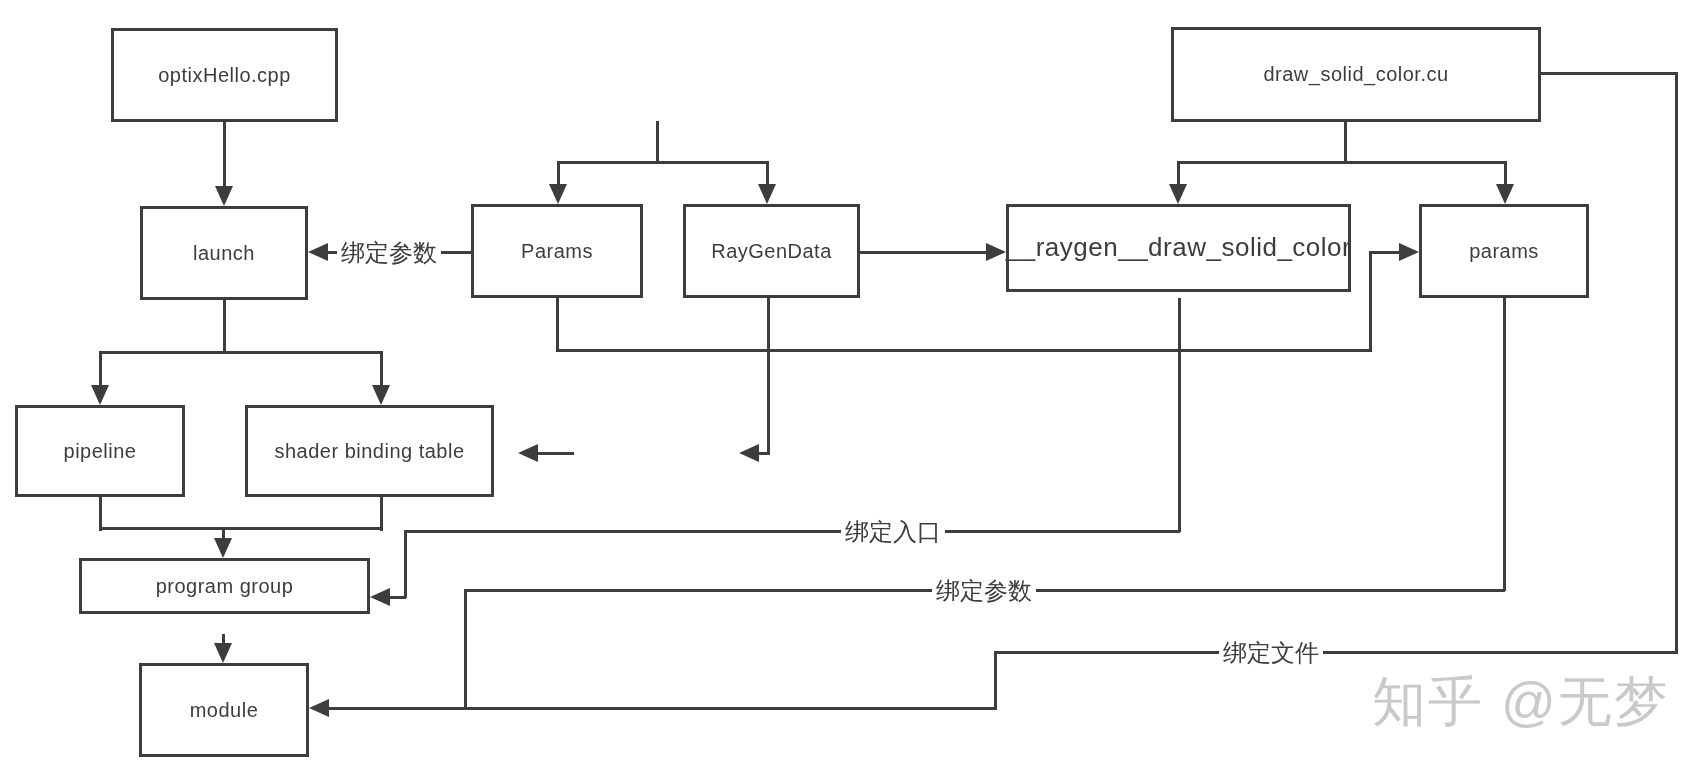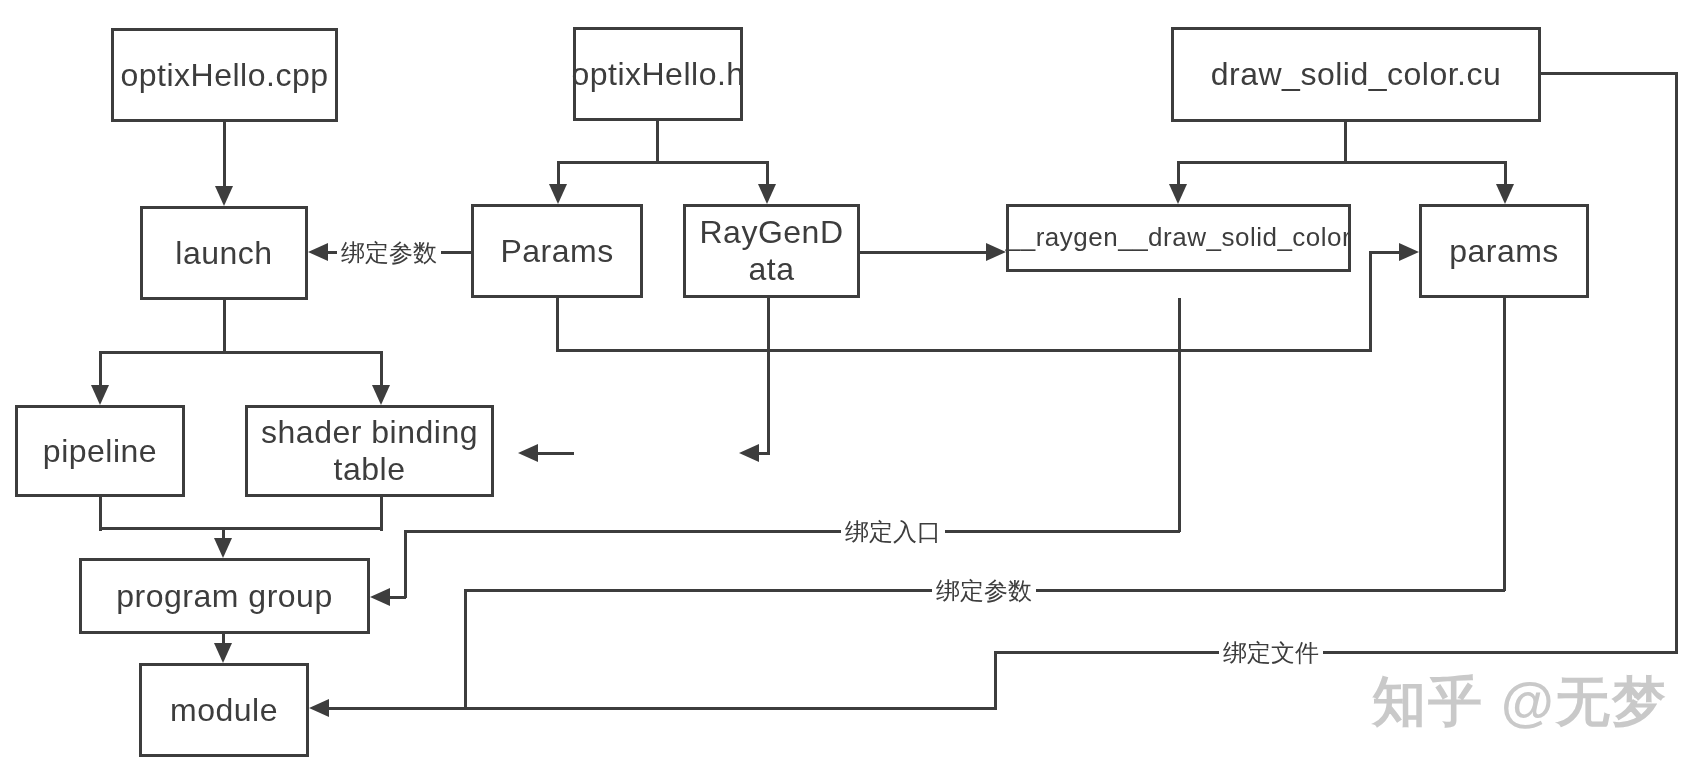"optixHello.cpp" .node .nl { font-size: 32px -> 20px }
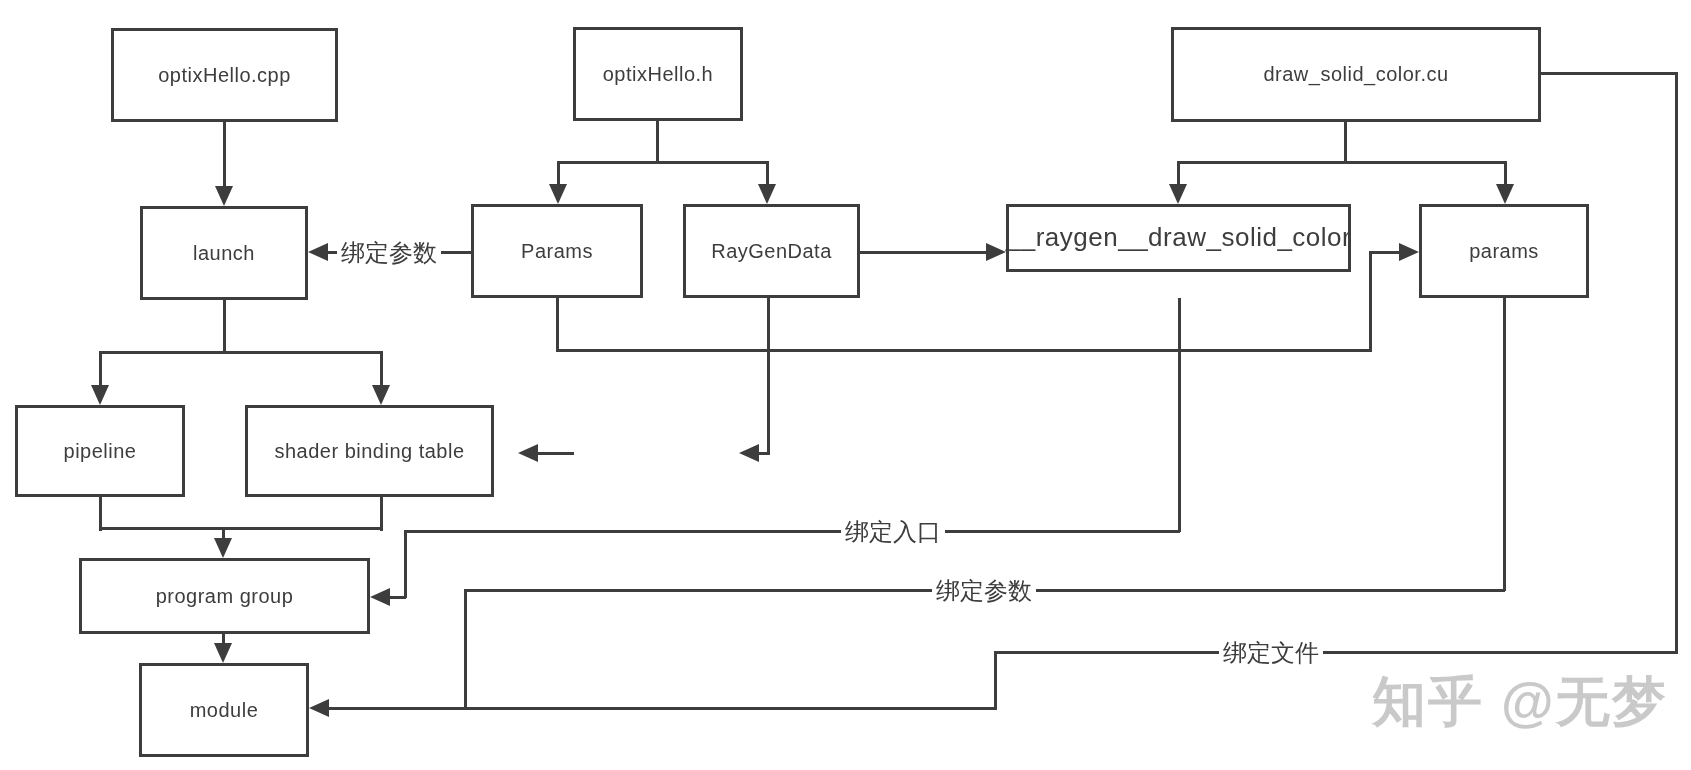"optixHello.h" div.node { html: <div> <span>optixHello.h</span> </div> -> none }
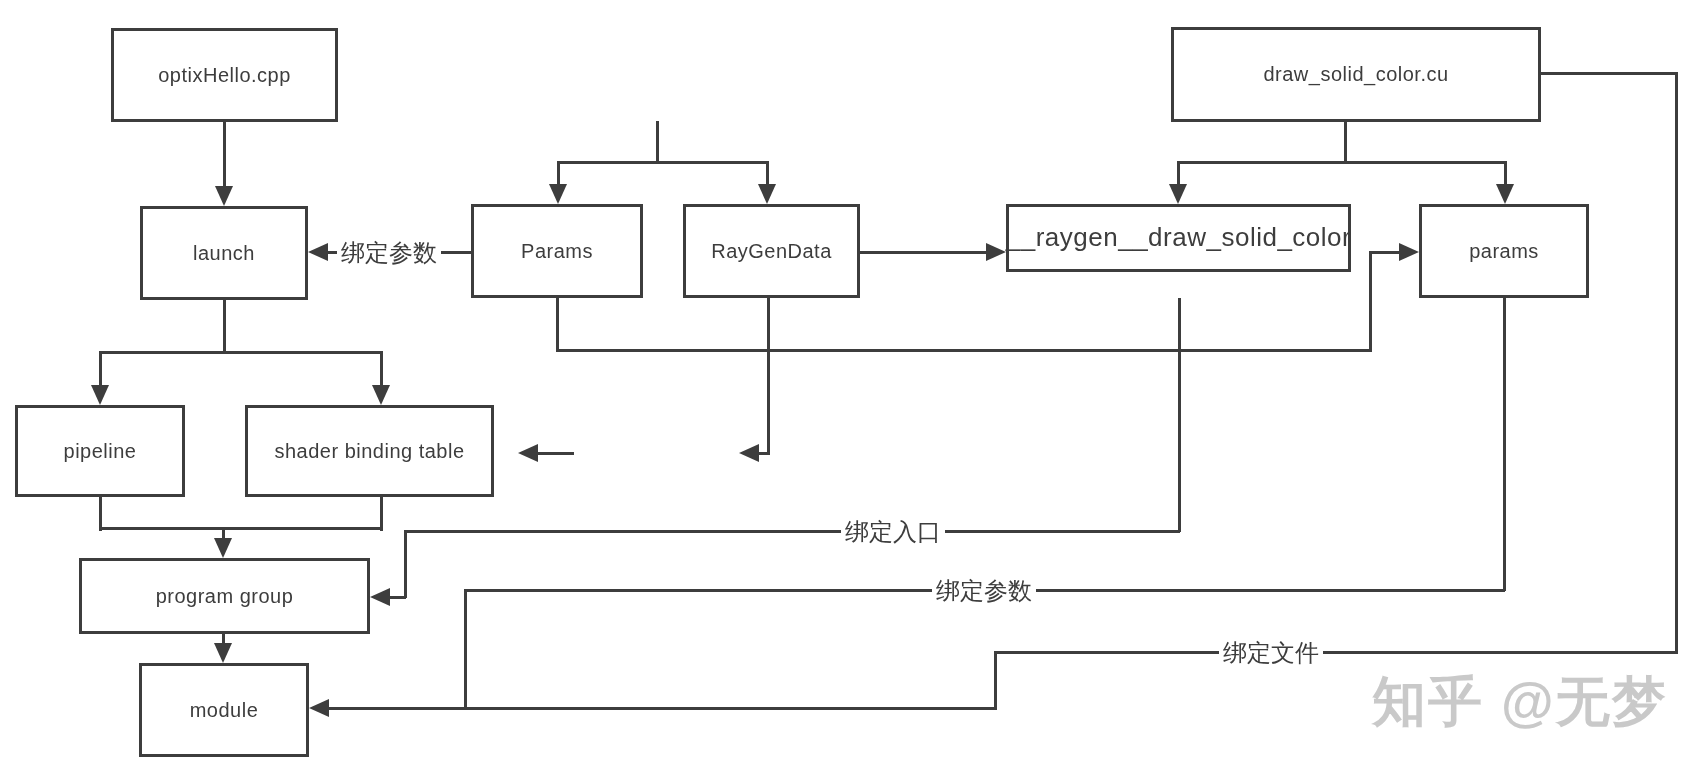"__raygen__draw_solid_color" div.node { height: 68px -> 88px }
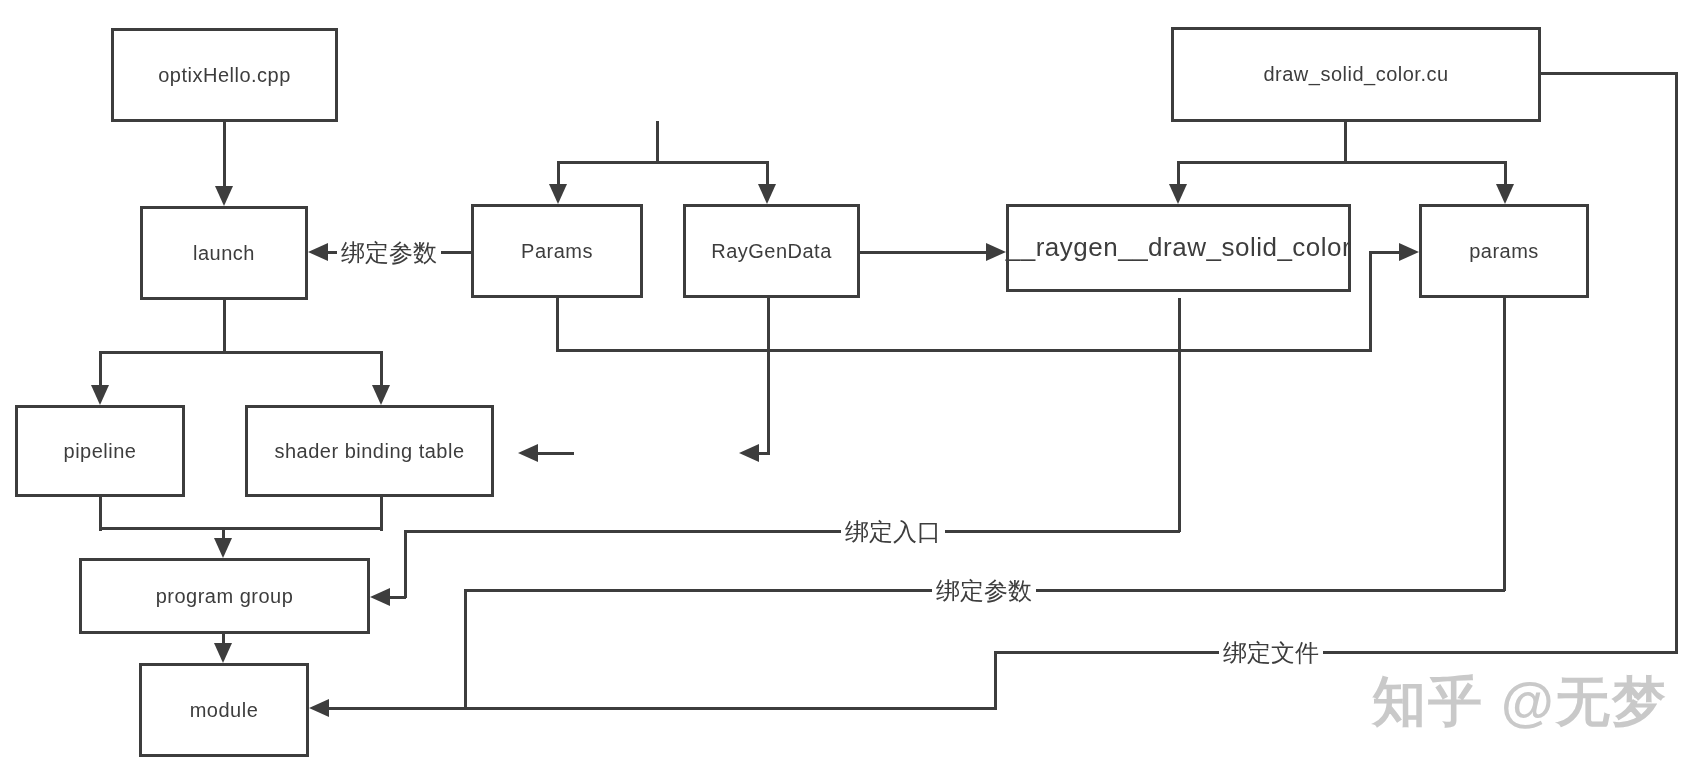"program group" div.node { height: 76px -> 56px }
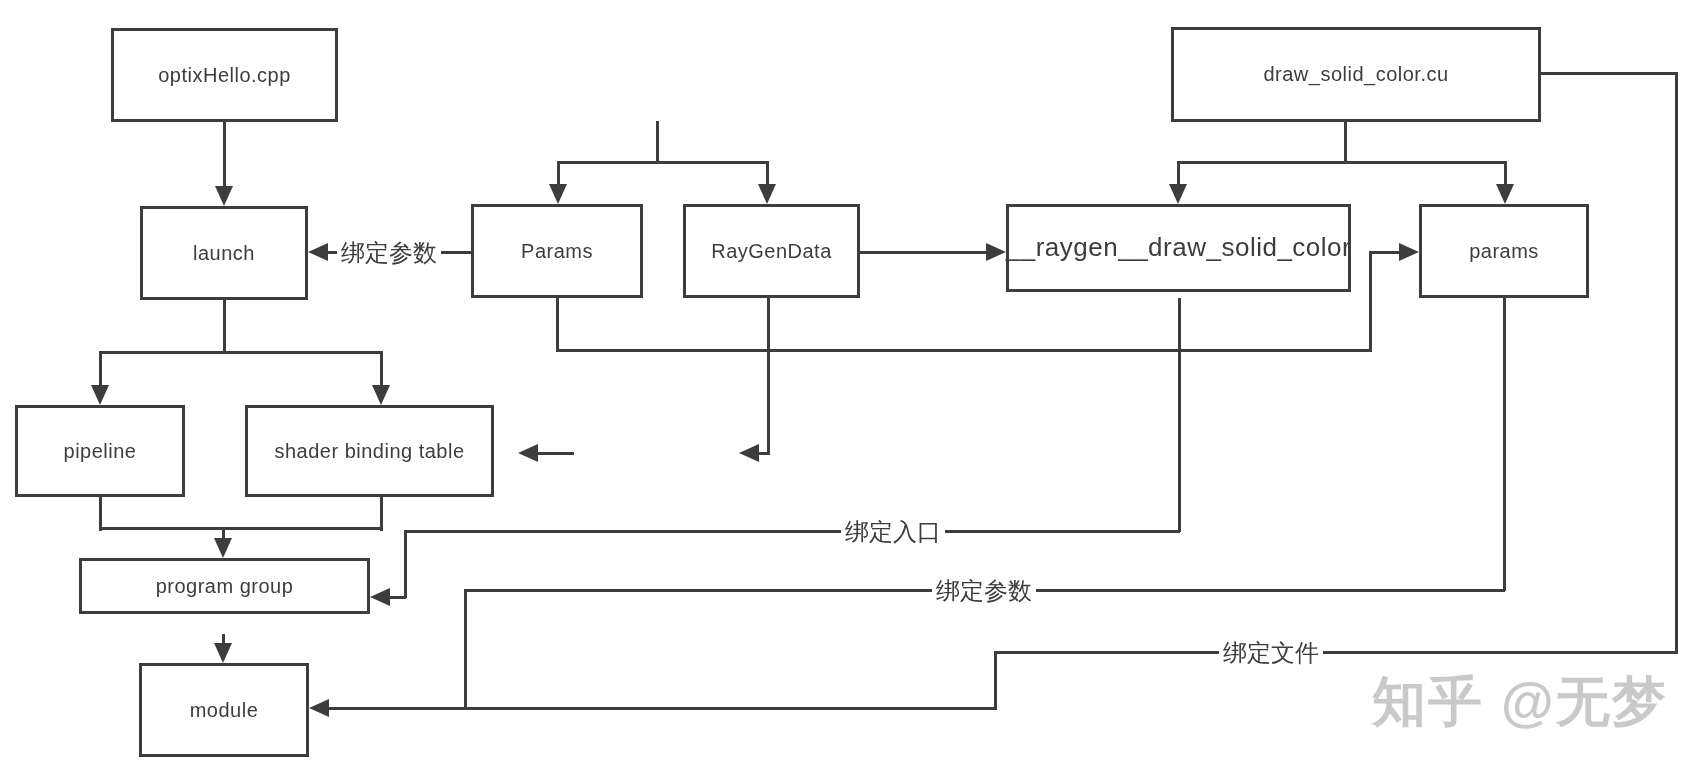"知乎 @无梦" .watermark { font-weight: bold -> normal }
